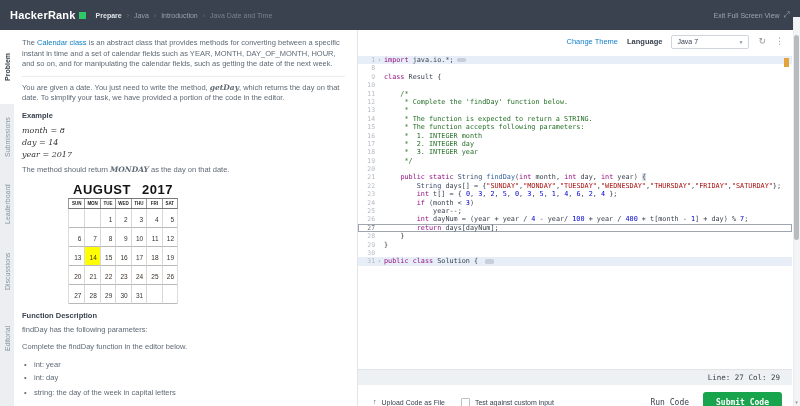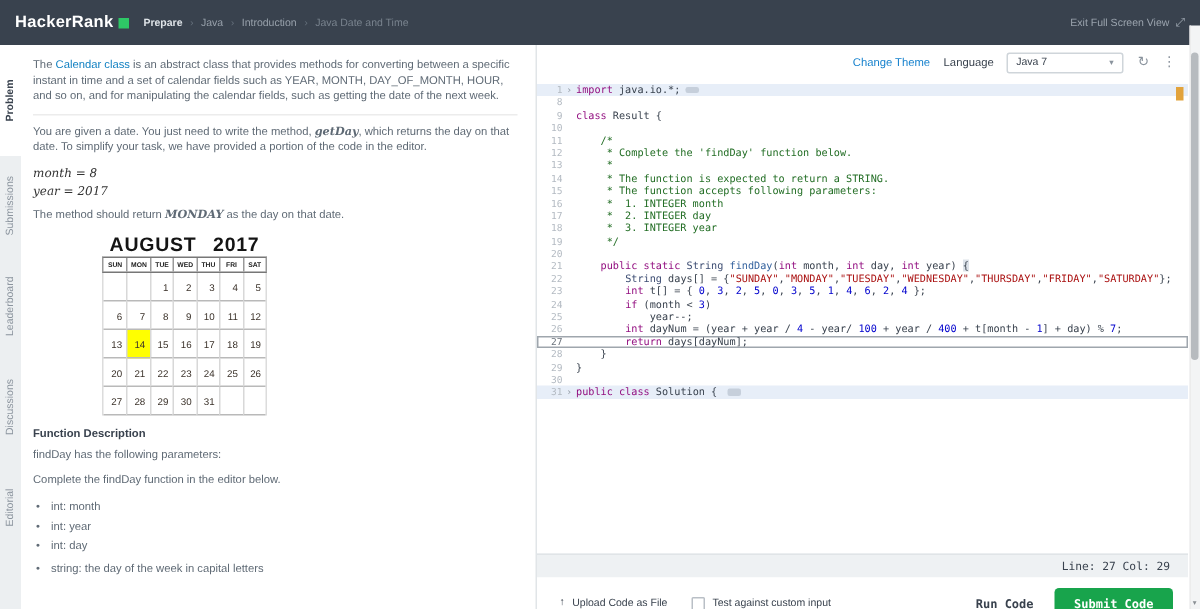"Language" .lang-label { font-weight: none -> bold }
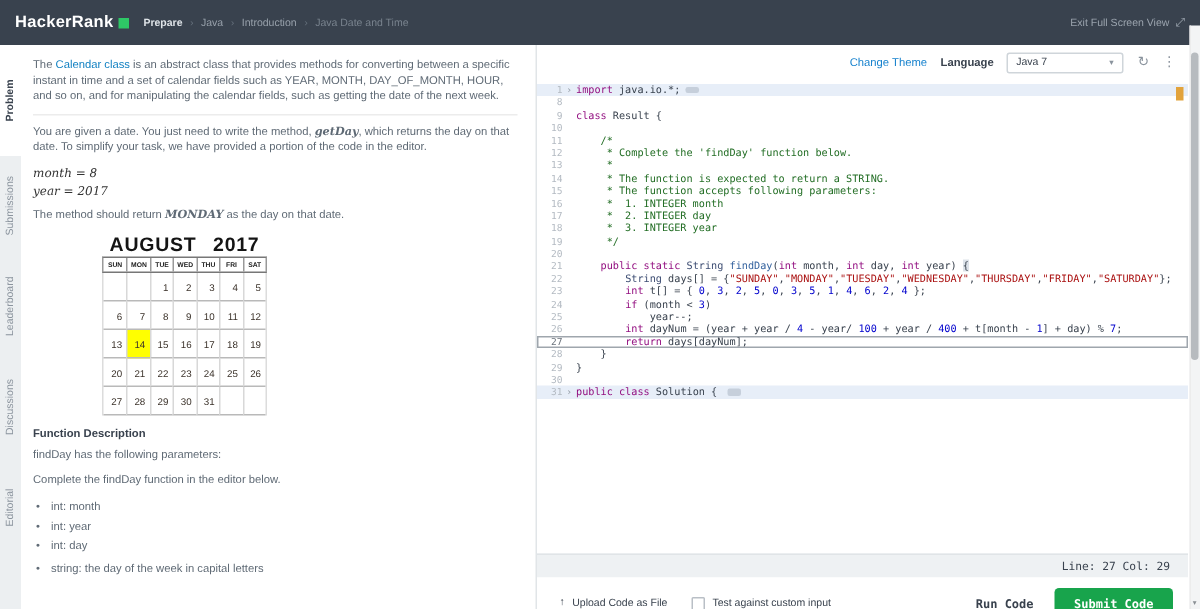"Example" div.h4 { html: none -> <div>Example</div> }
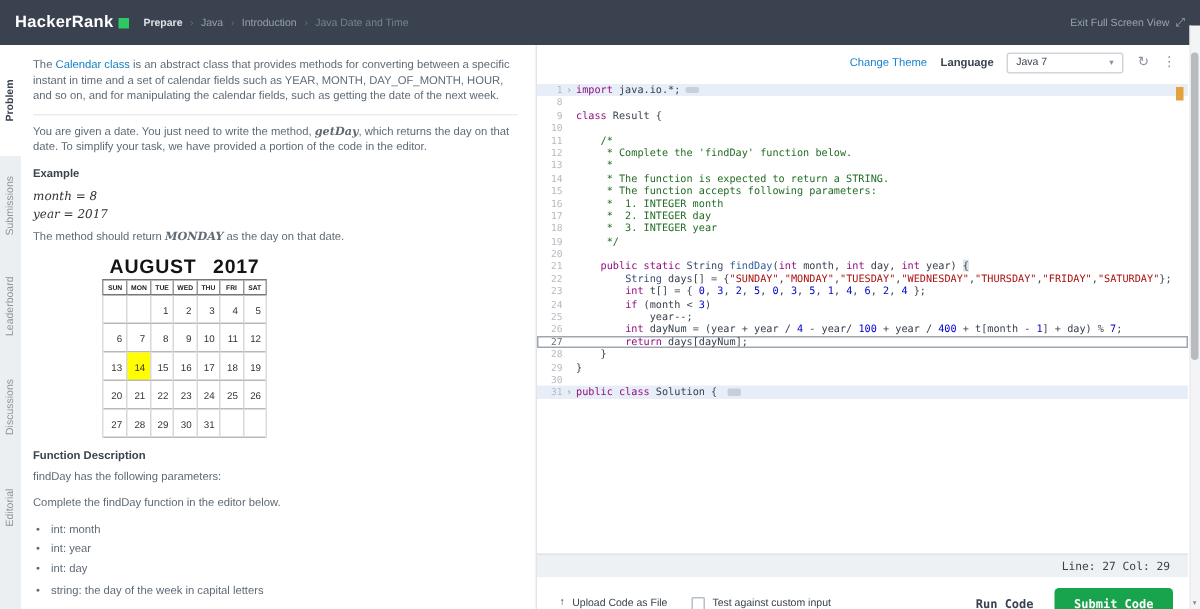"day = 14" div.mathline { html: none -> <div>day = 14</div> }
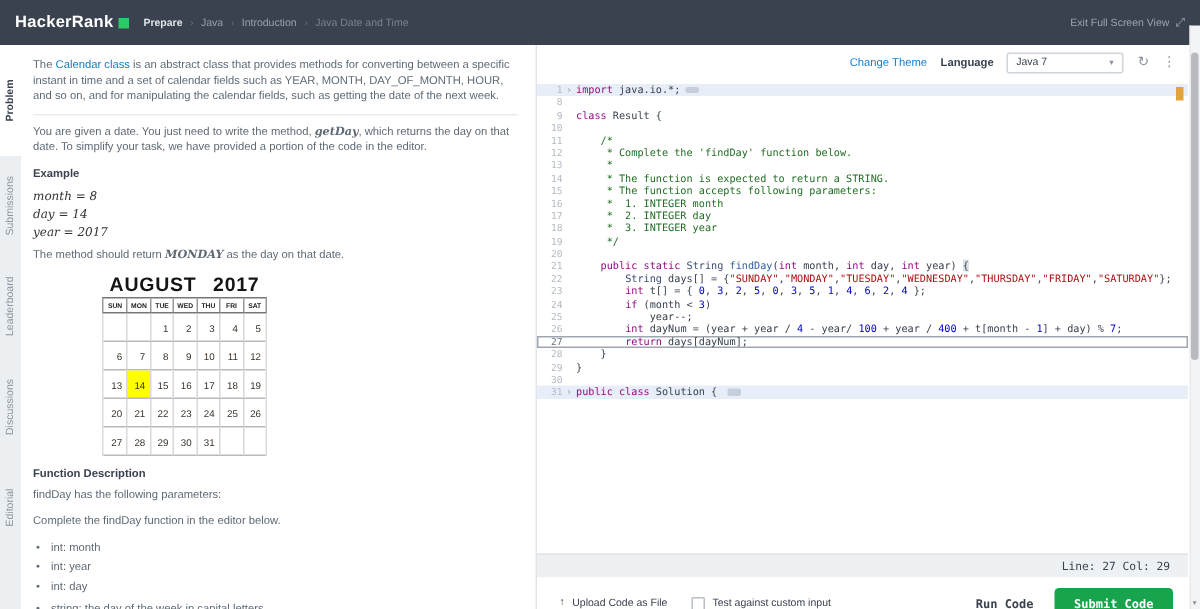"int: month" li { html: <li>int: month</li> -> none }
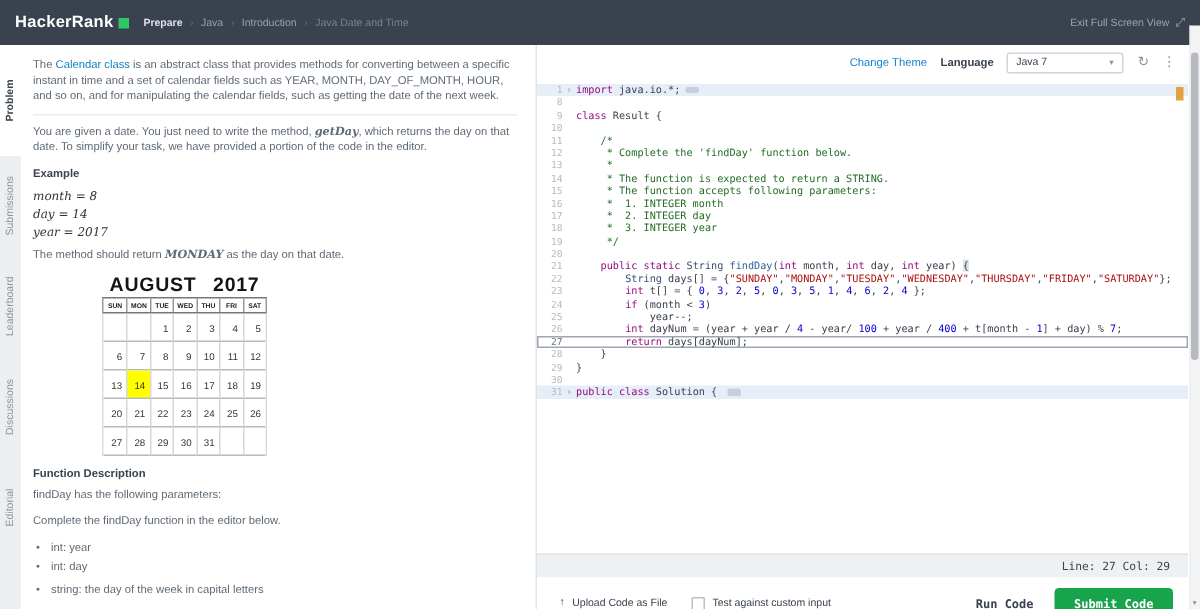"Run Code" .run-btn { font-weight: bold -> normal }
